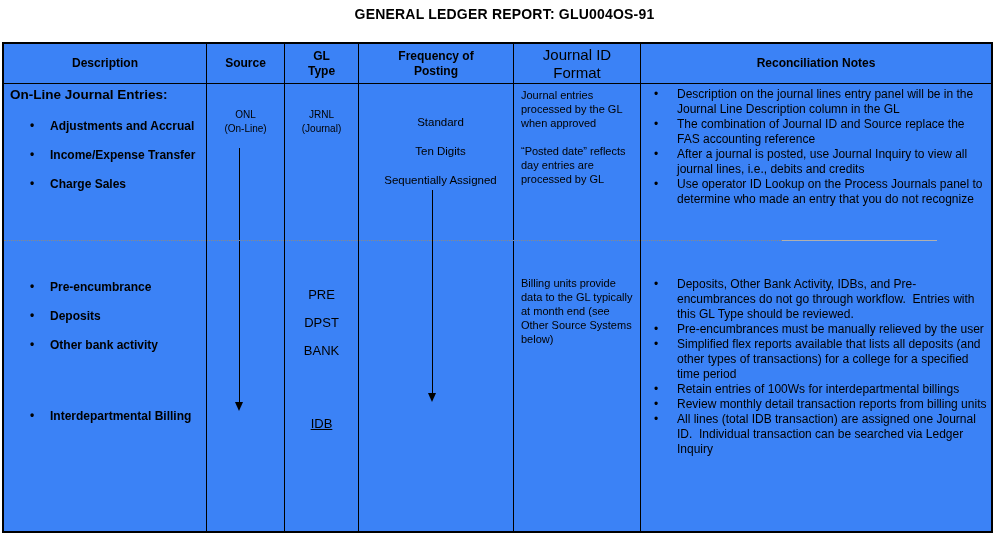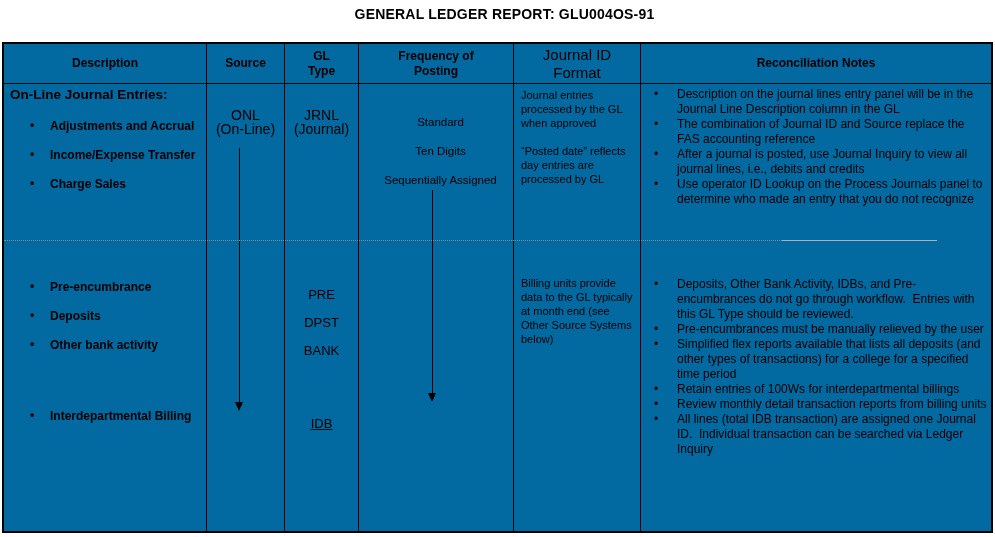"Description" .tbl { background: #0369a1 -> #3b82f6 }
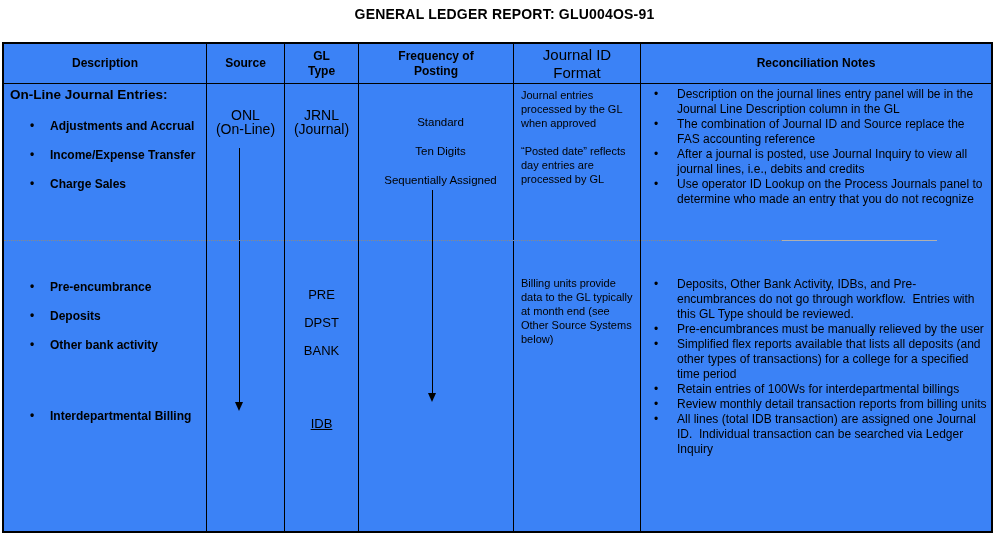"ONL" .codecell { font-size: 14px -> 10px }
